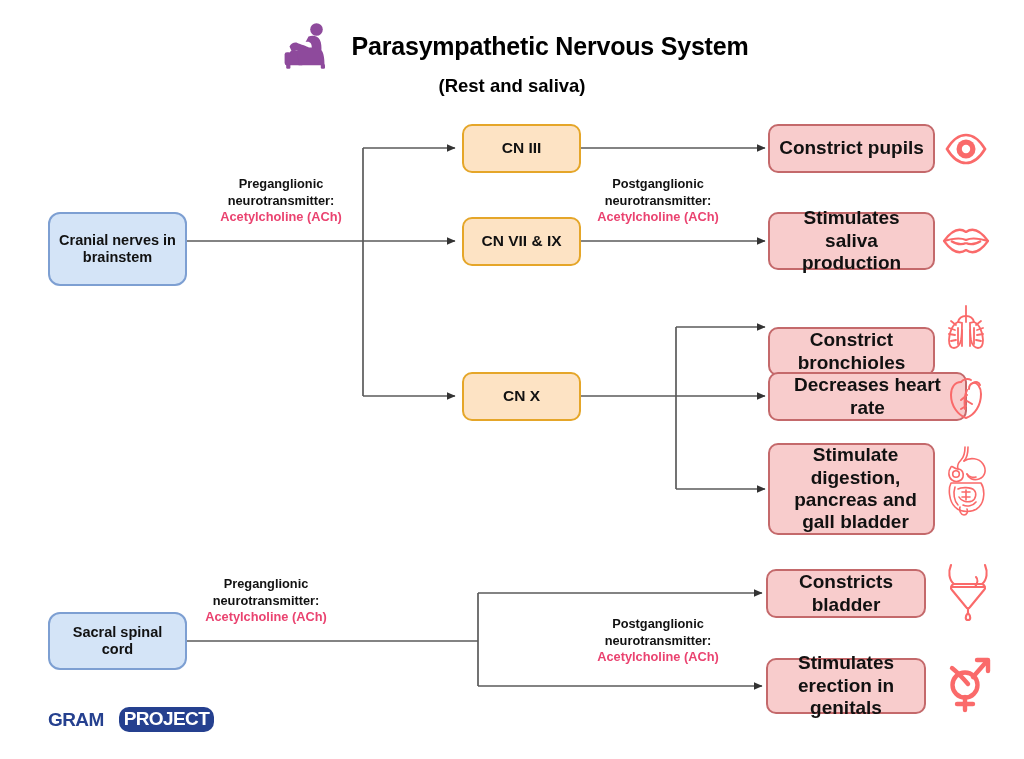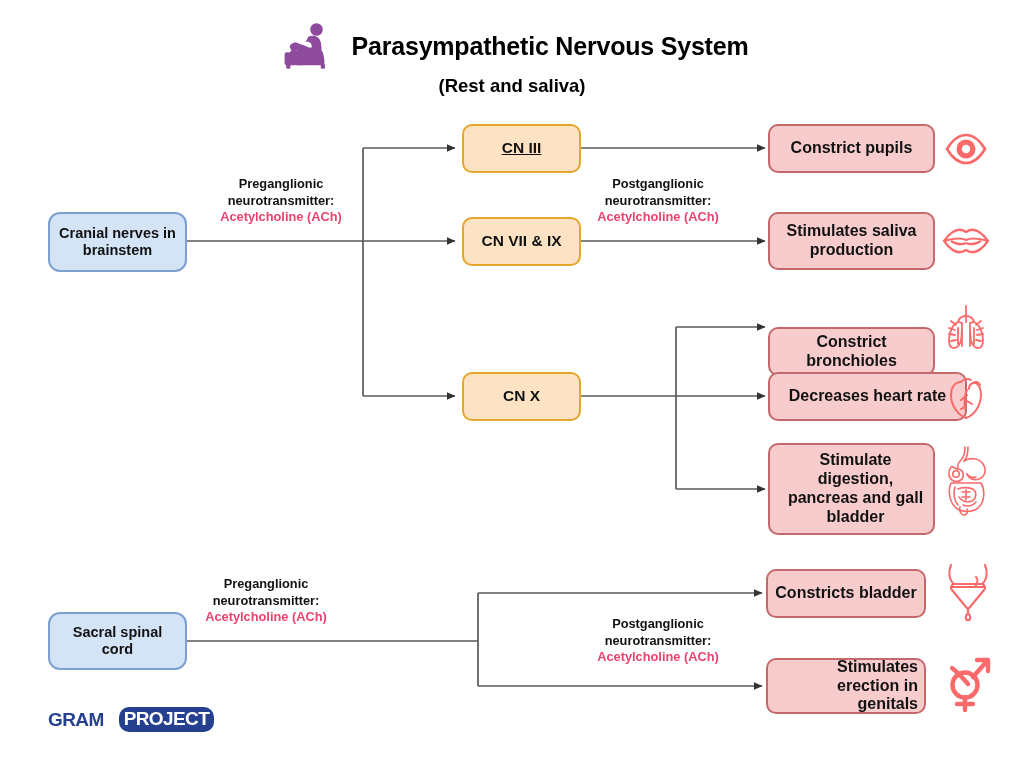"CN III" div.node { text-decoration: underline -> none }
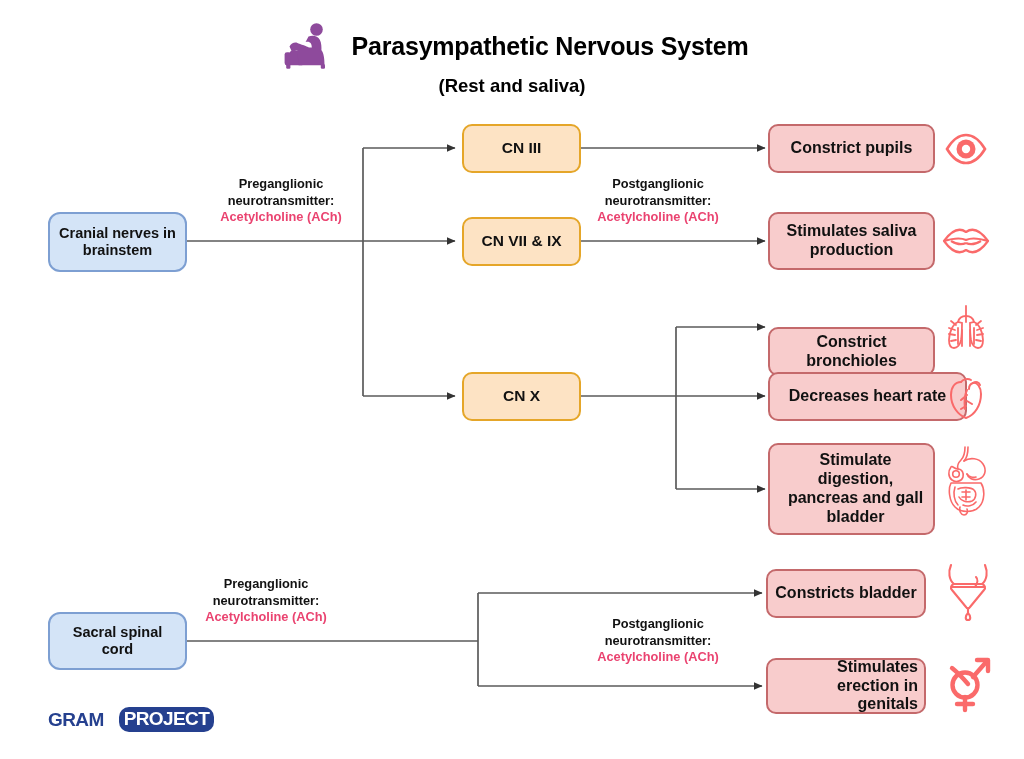"Constrict pupils" .node.pink { font-size: 16px -> 19px }
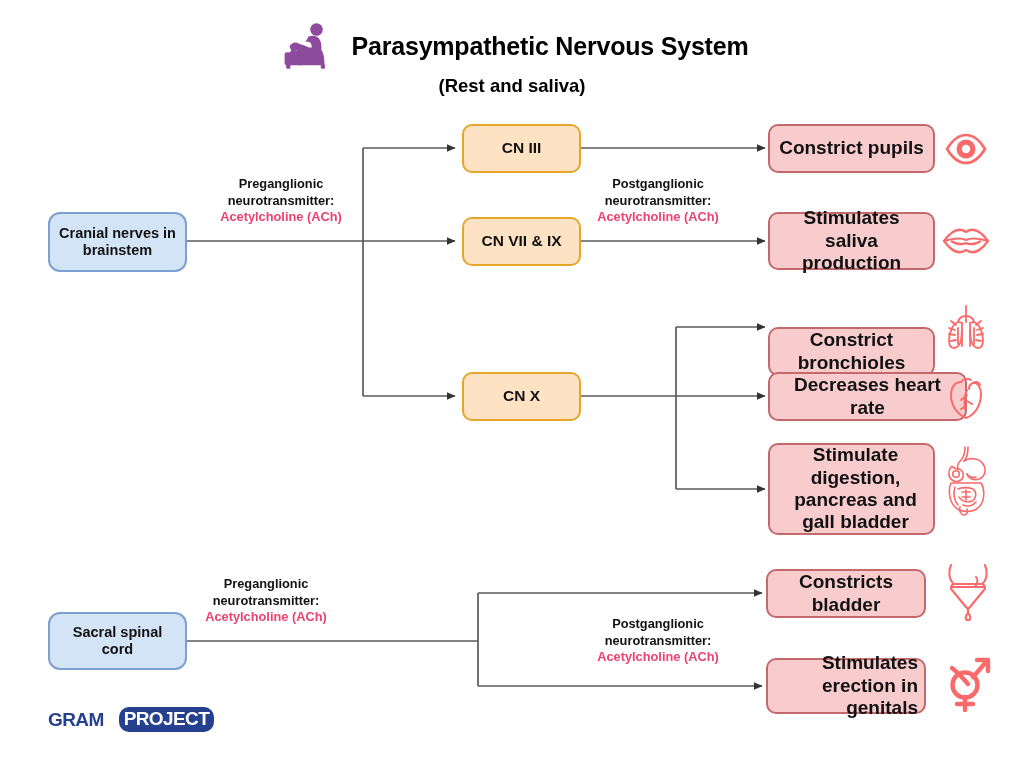"Cranial nerves in brainstem" div.node { height: 60px -> 74px }
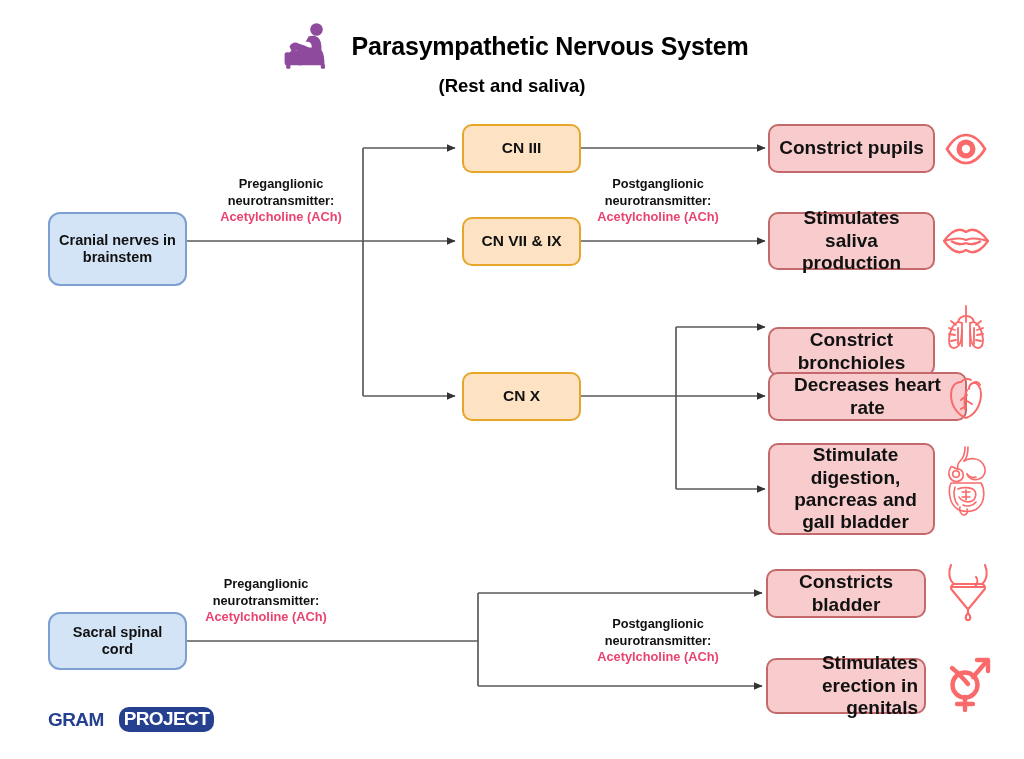"Stimulates erection in genitals" div.node { text-align: right -> none }
